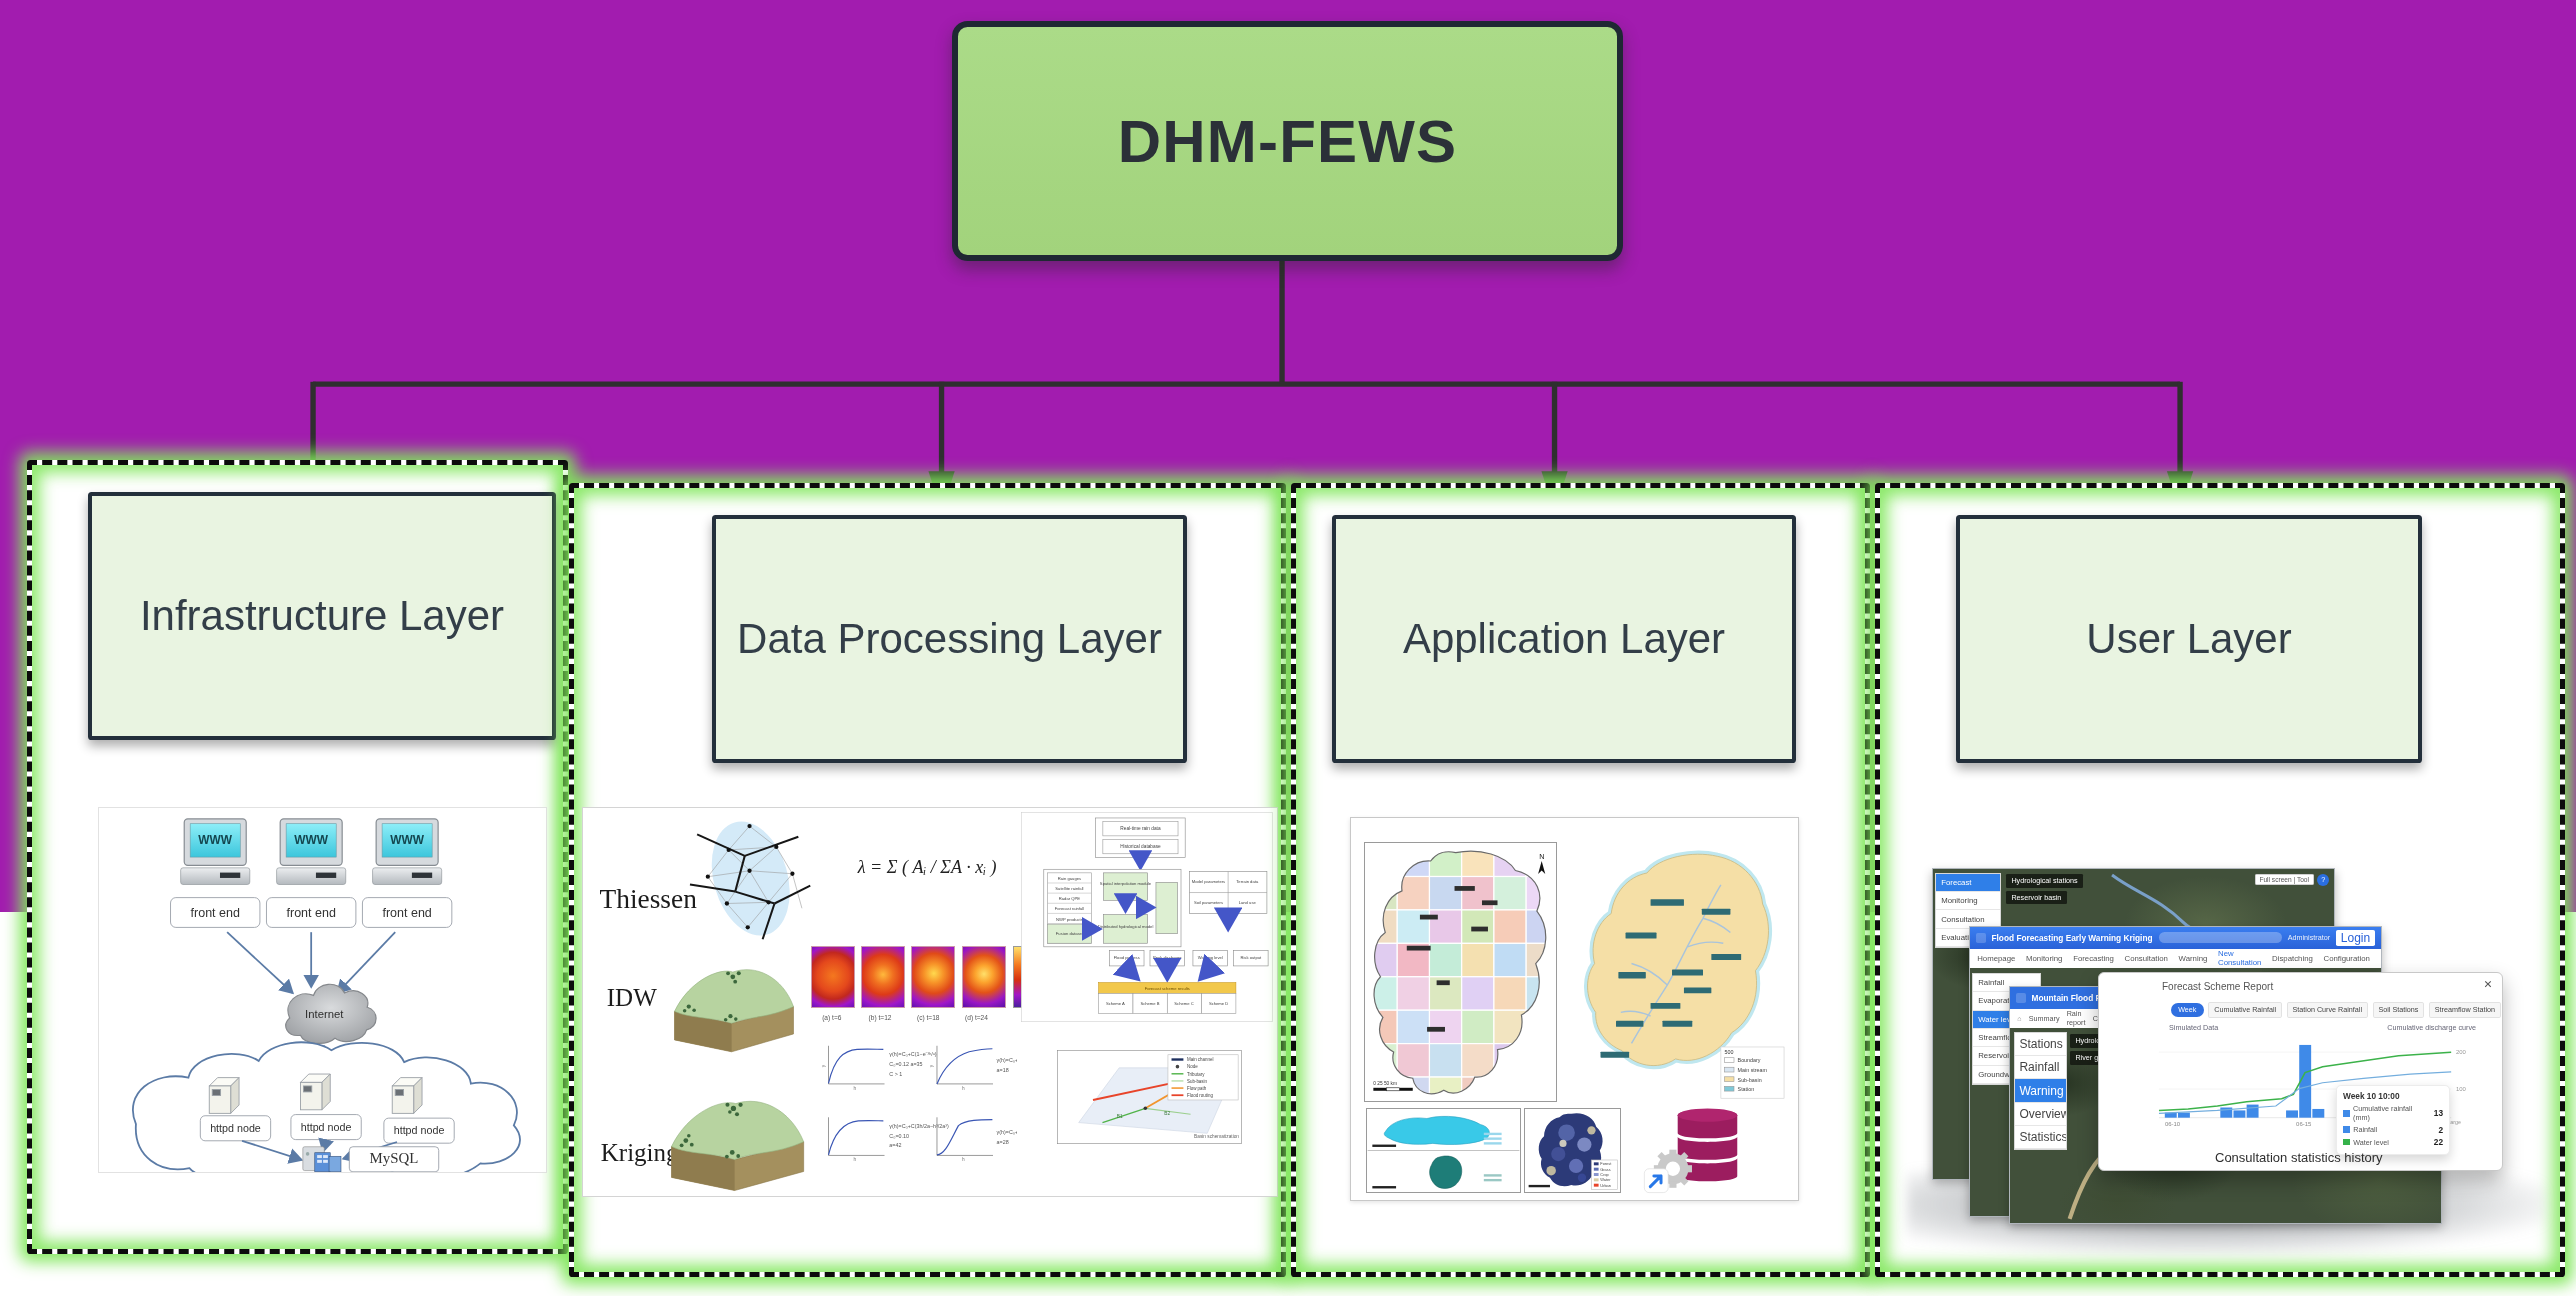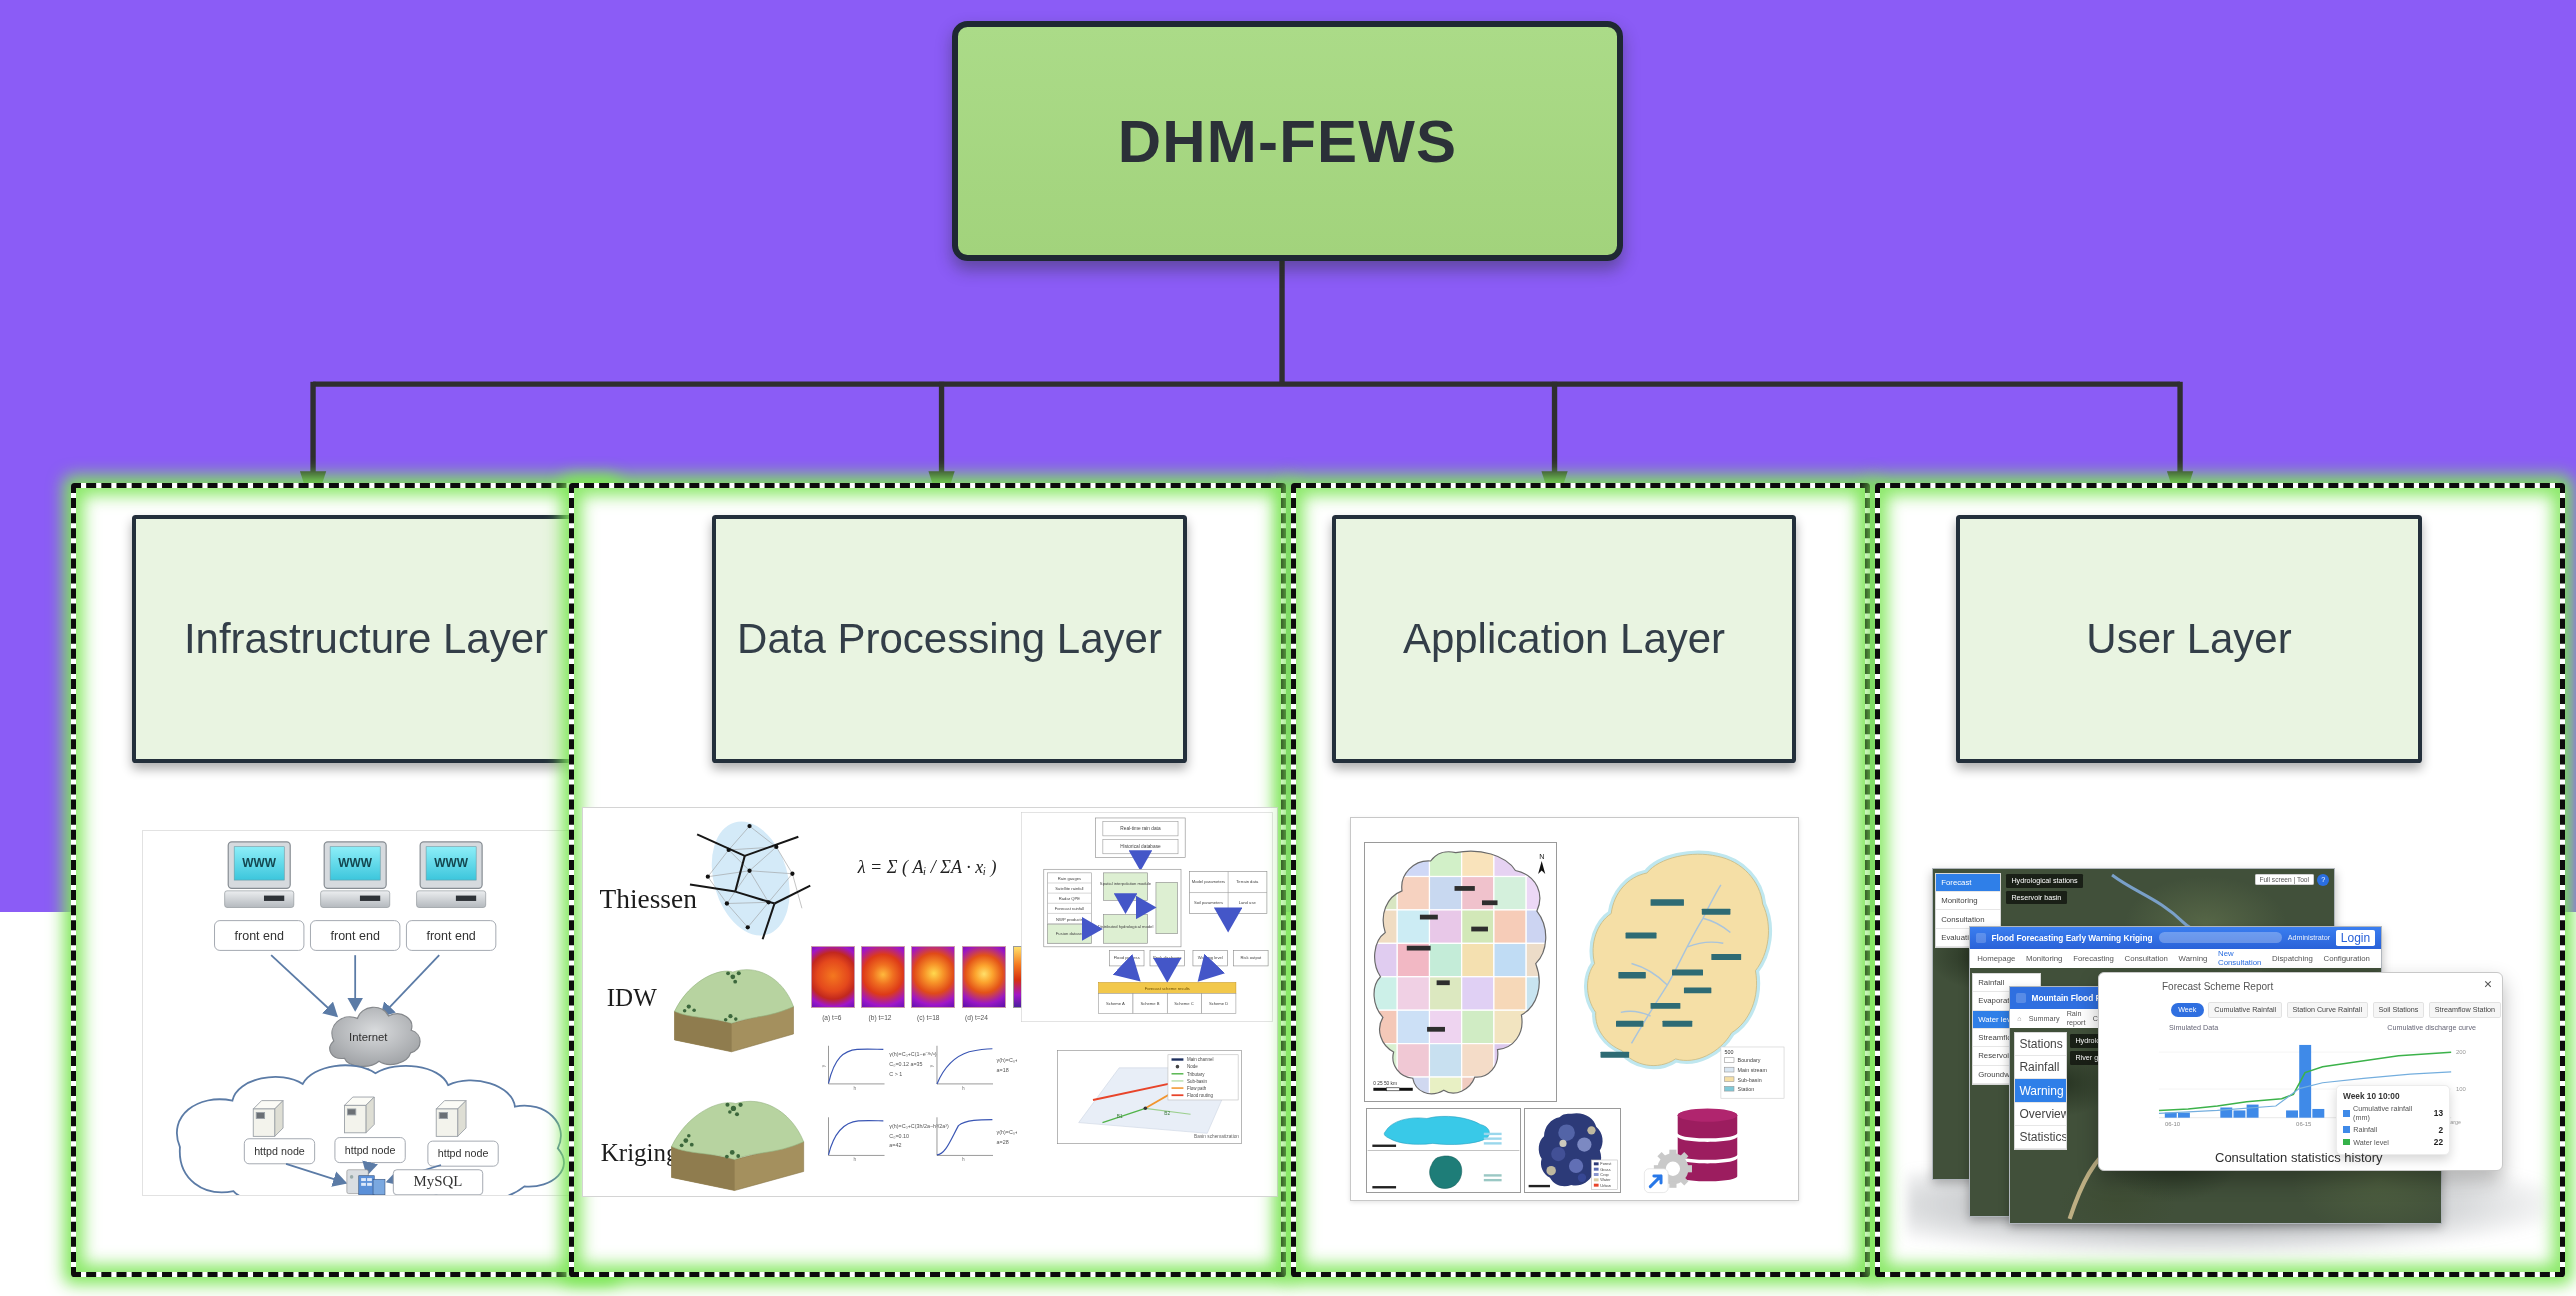"DHM-FEWS" .stage { background: #8b5cf6 -> #a21caf }
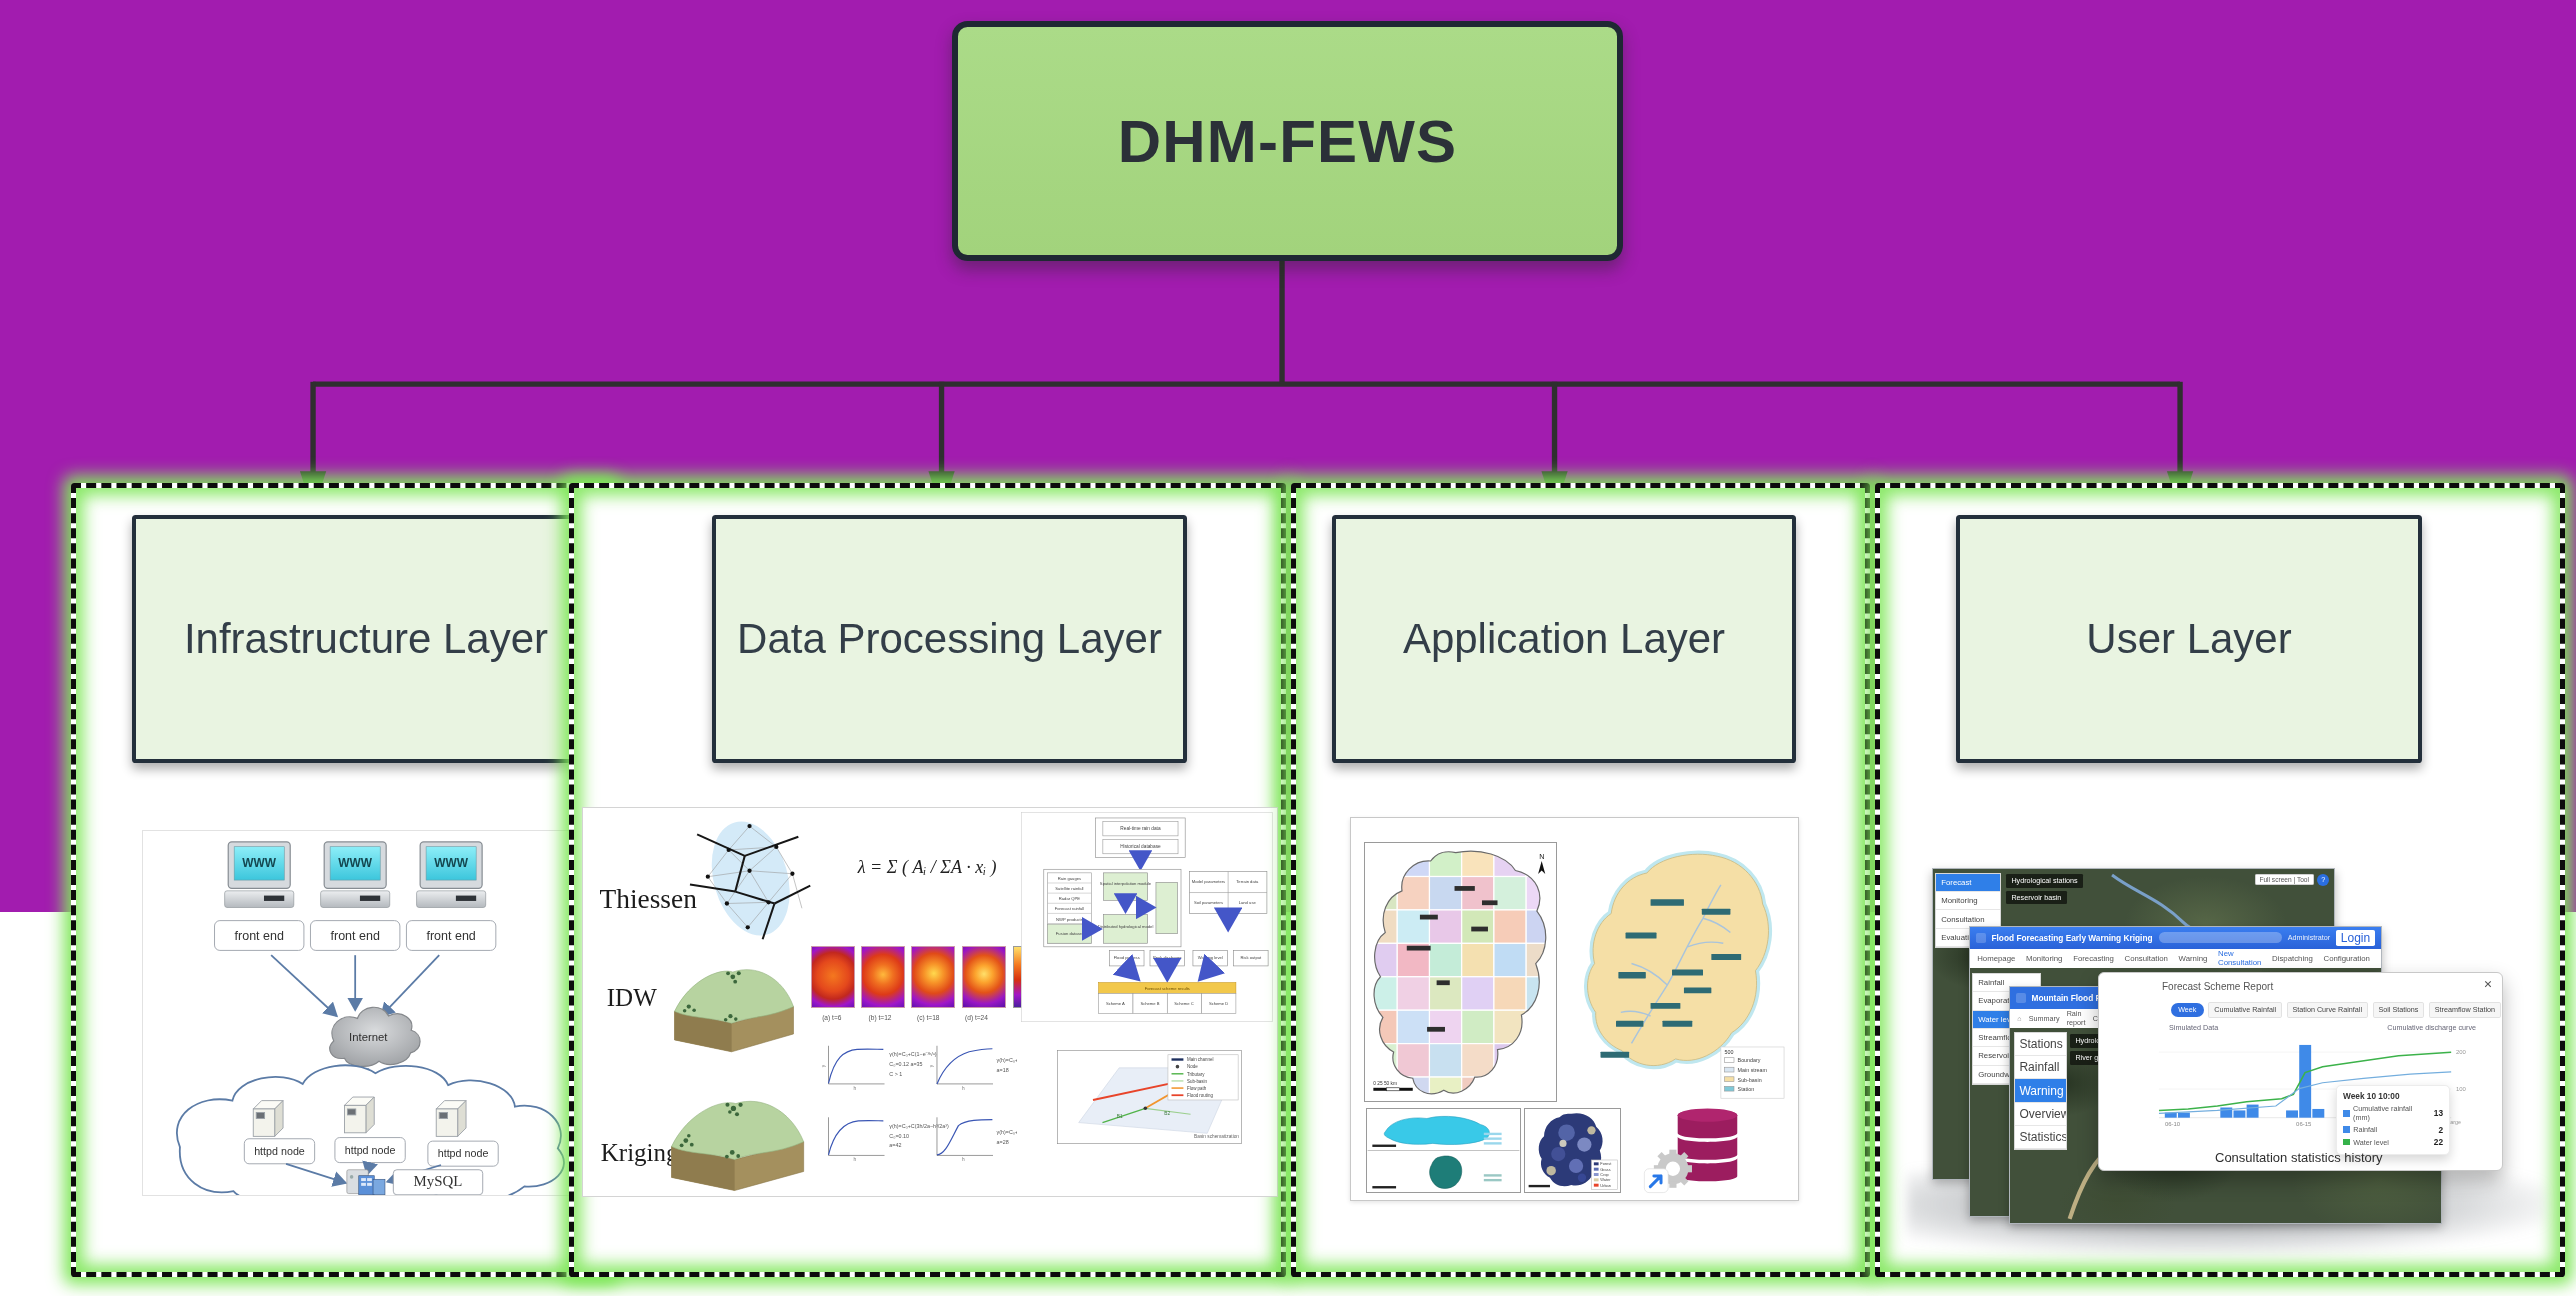"Infrastructure Layer" #panel-infrastructure { margin-left: 44px -> none; top: 483px -> 460px }
